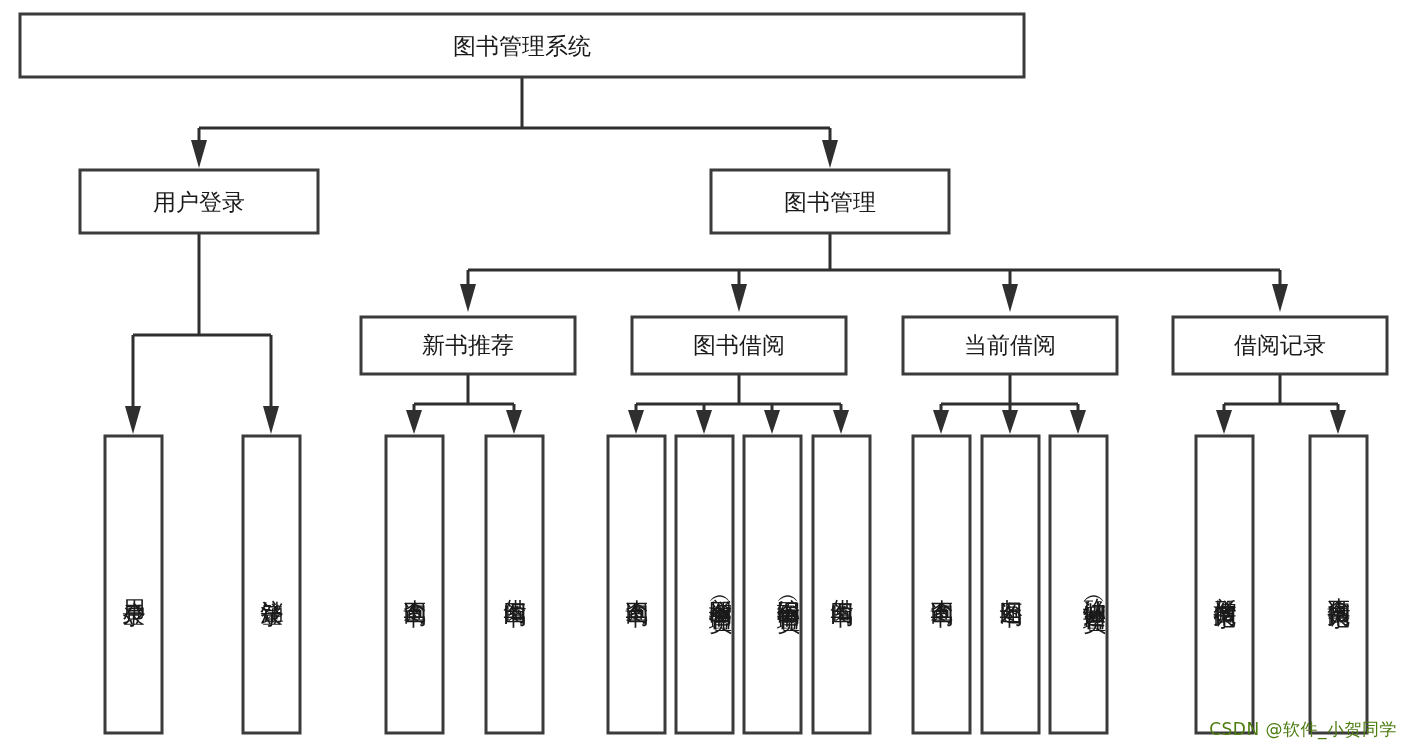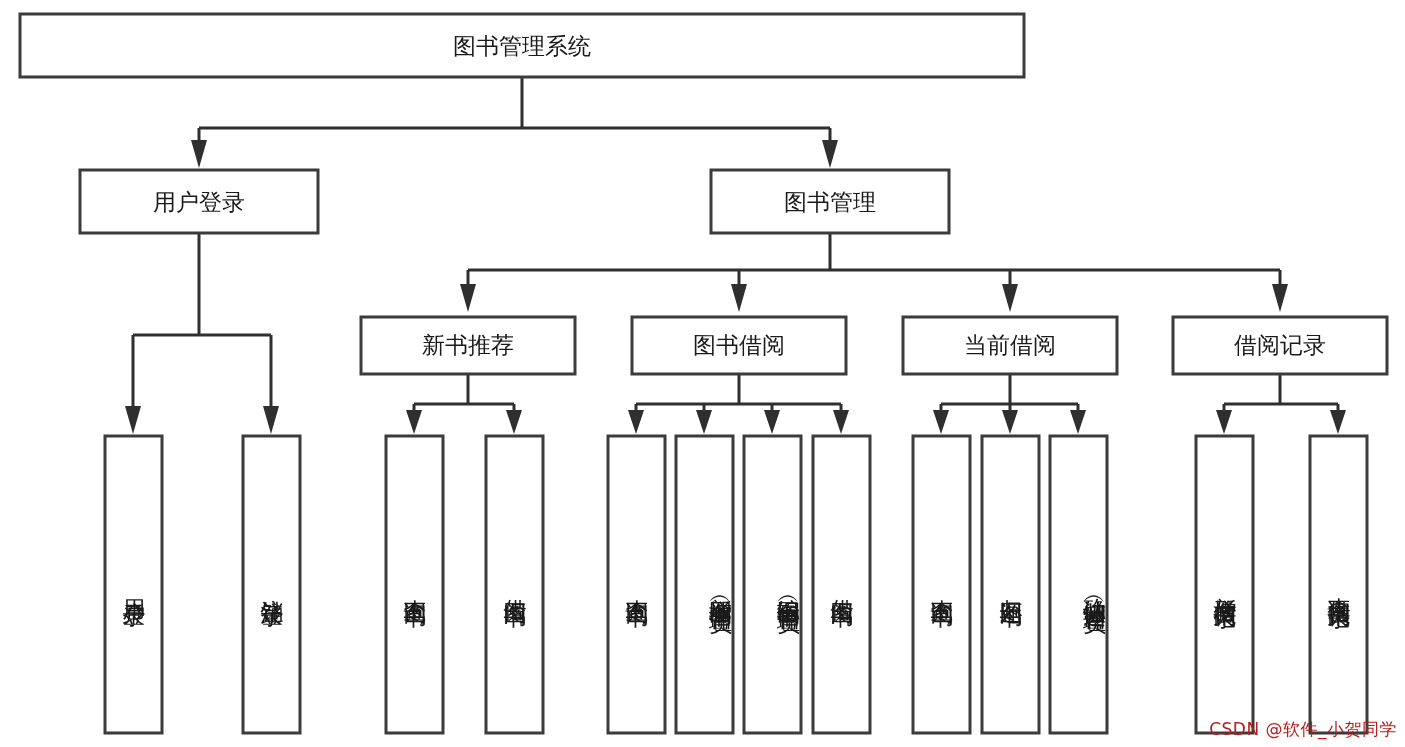"CSDN @软件_小贺同学" .watermark { color: #b91c1c -> #4d7c0f }
